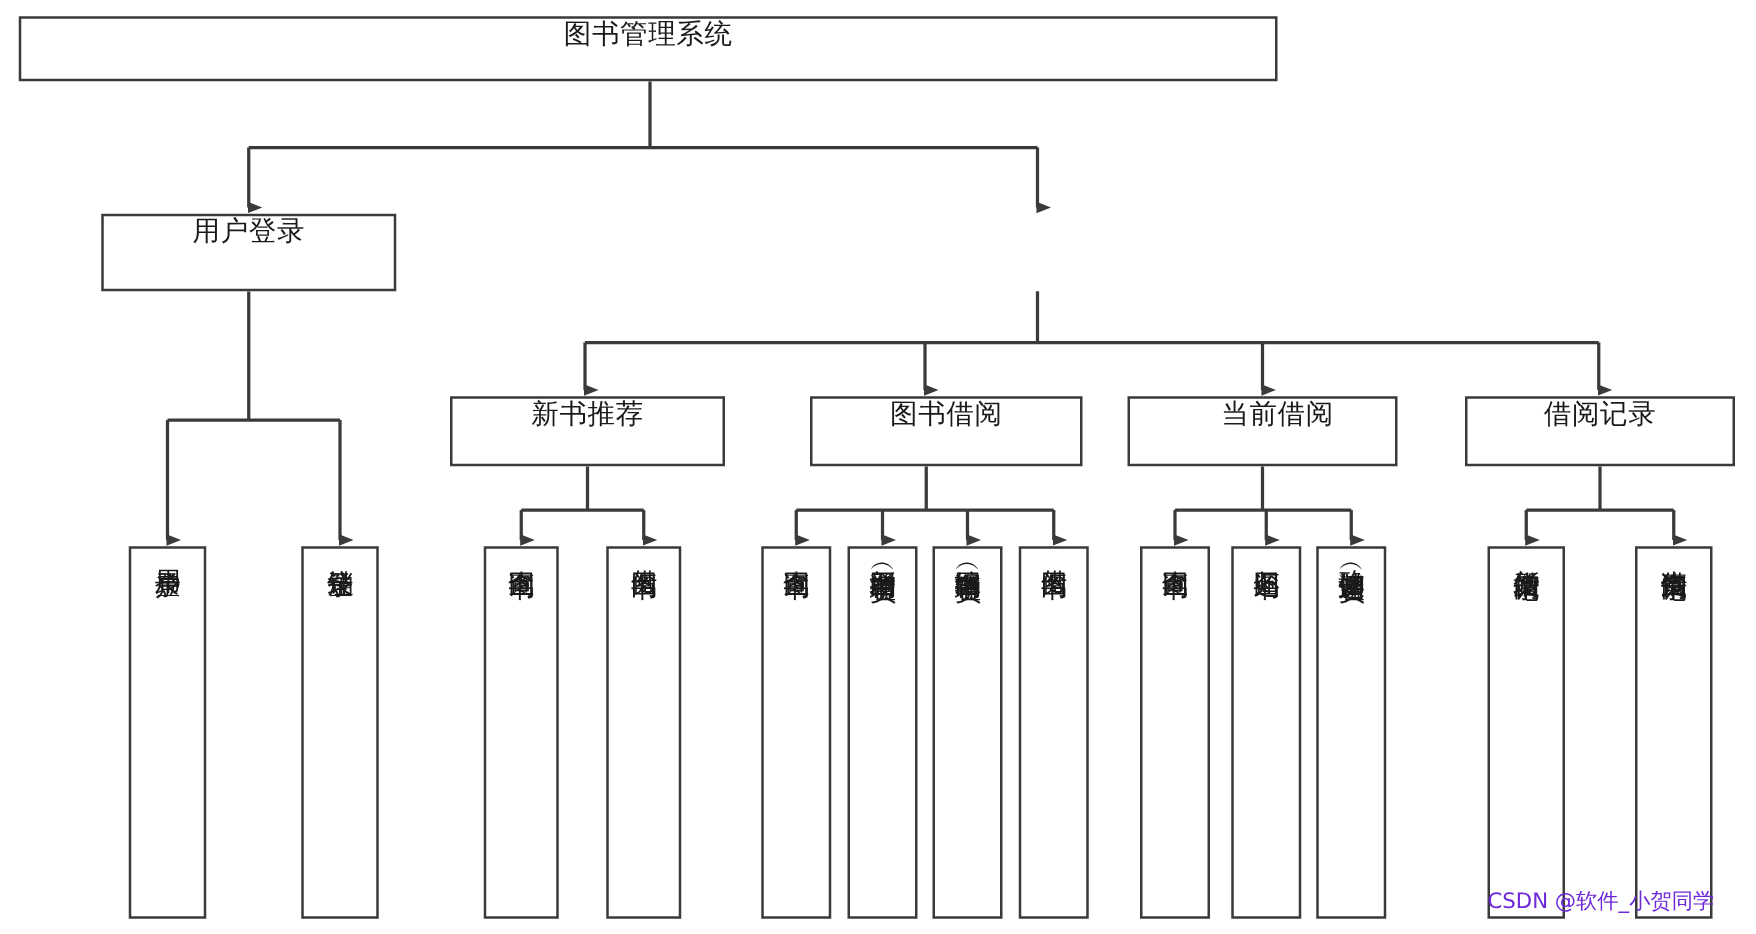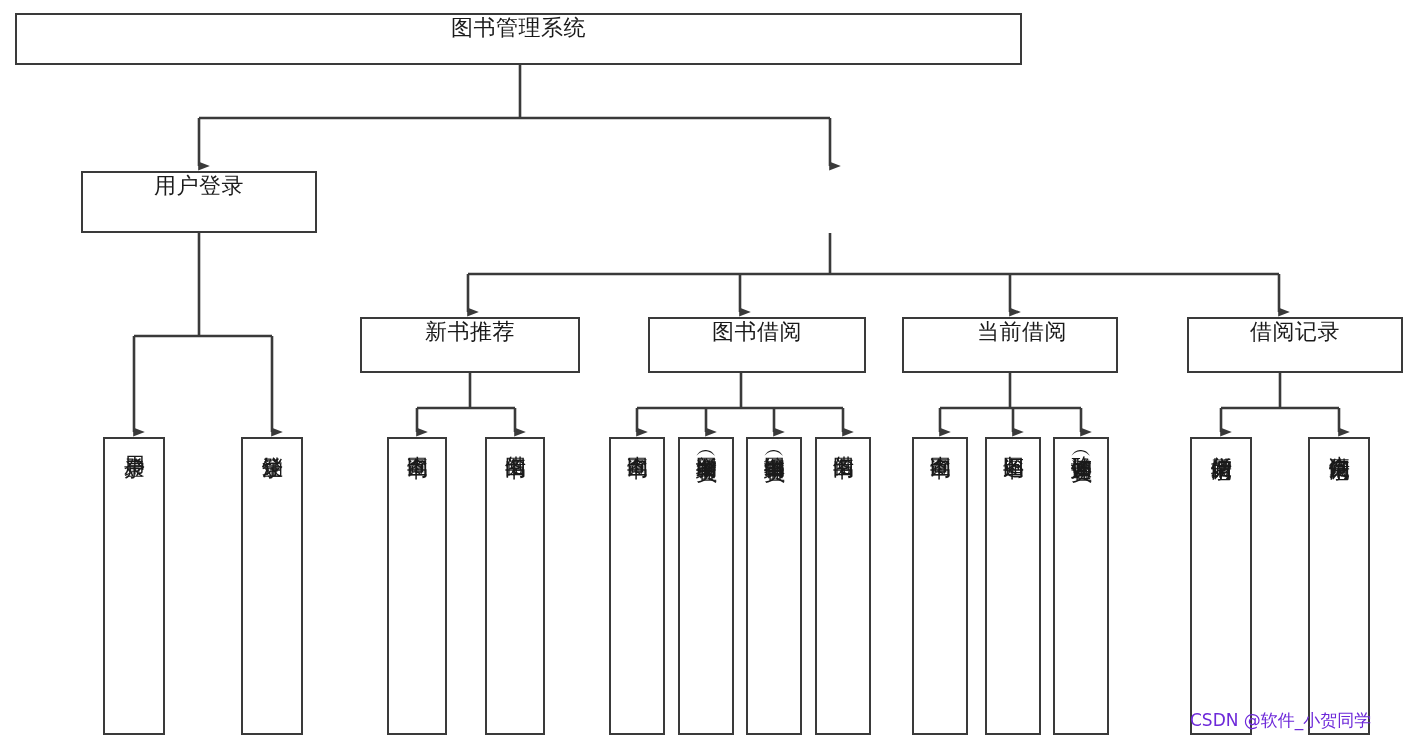"借阅记录" div.node-box { margin-left: 15px -> none }
